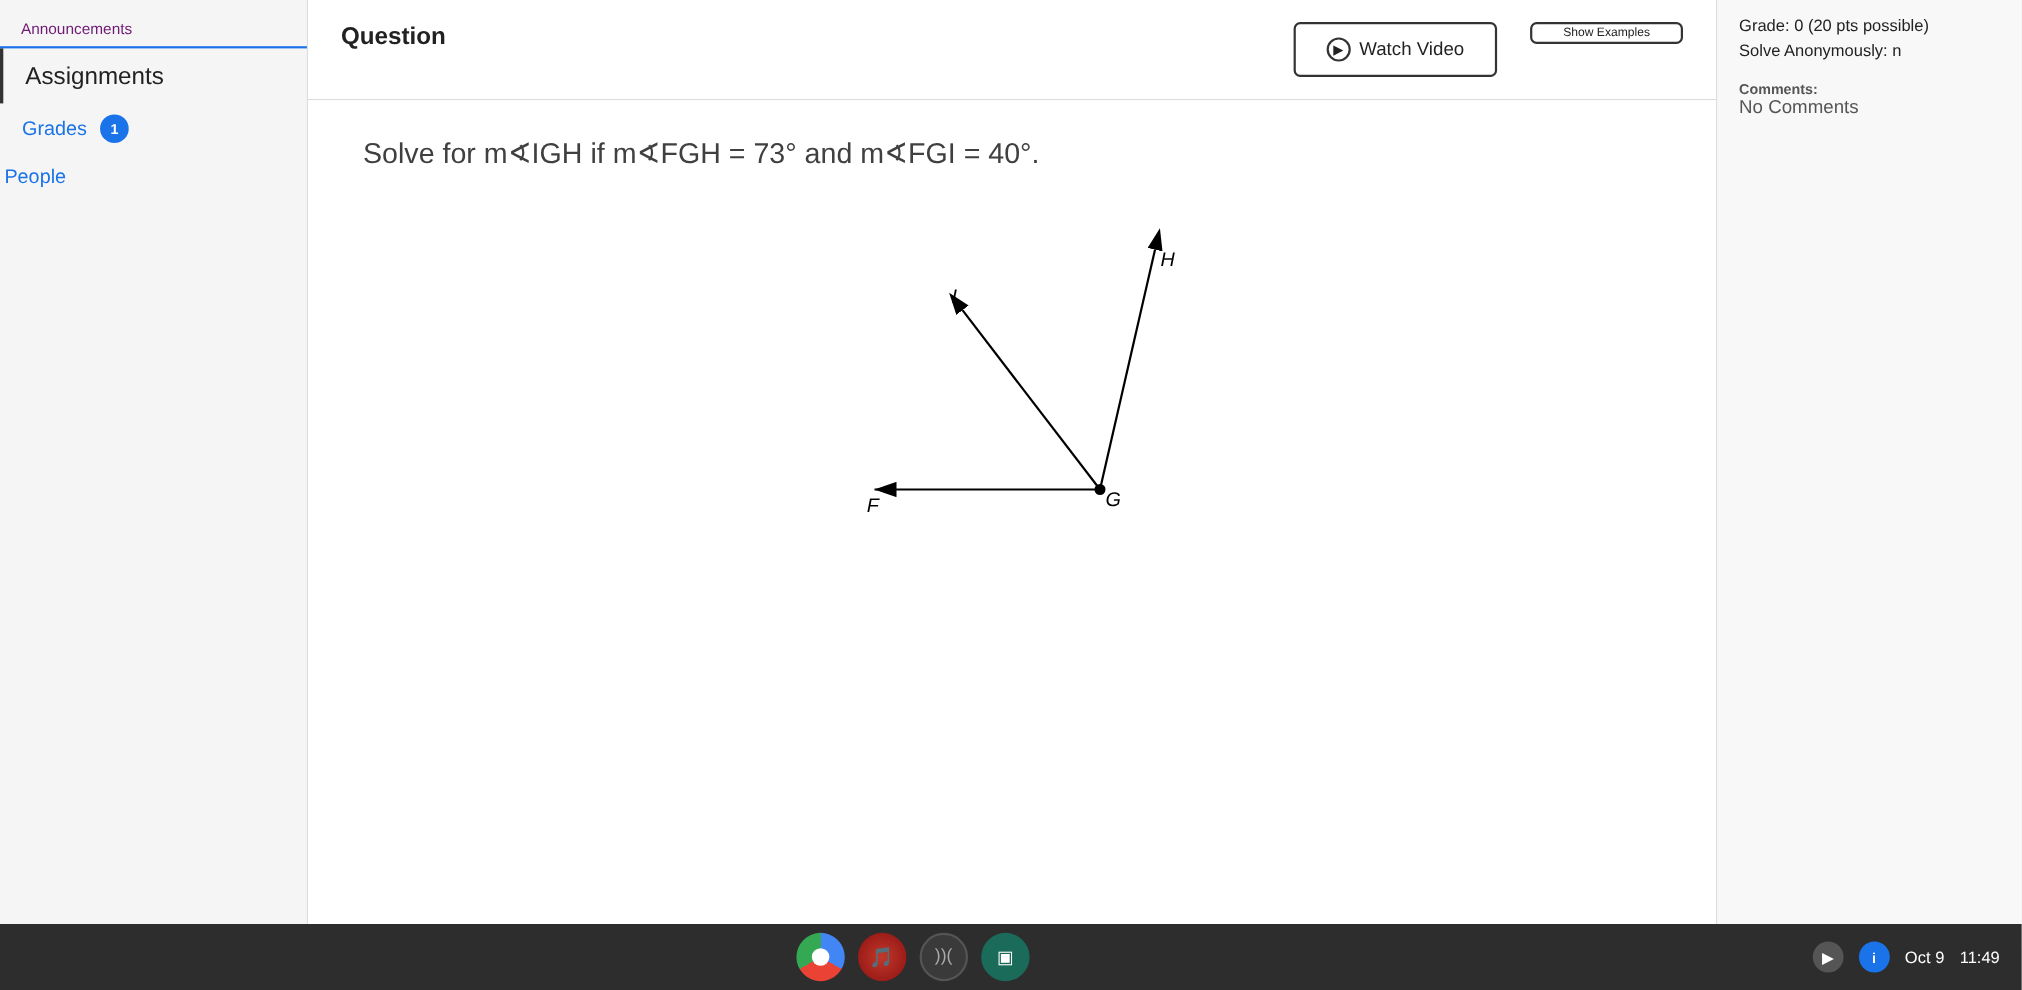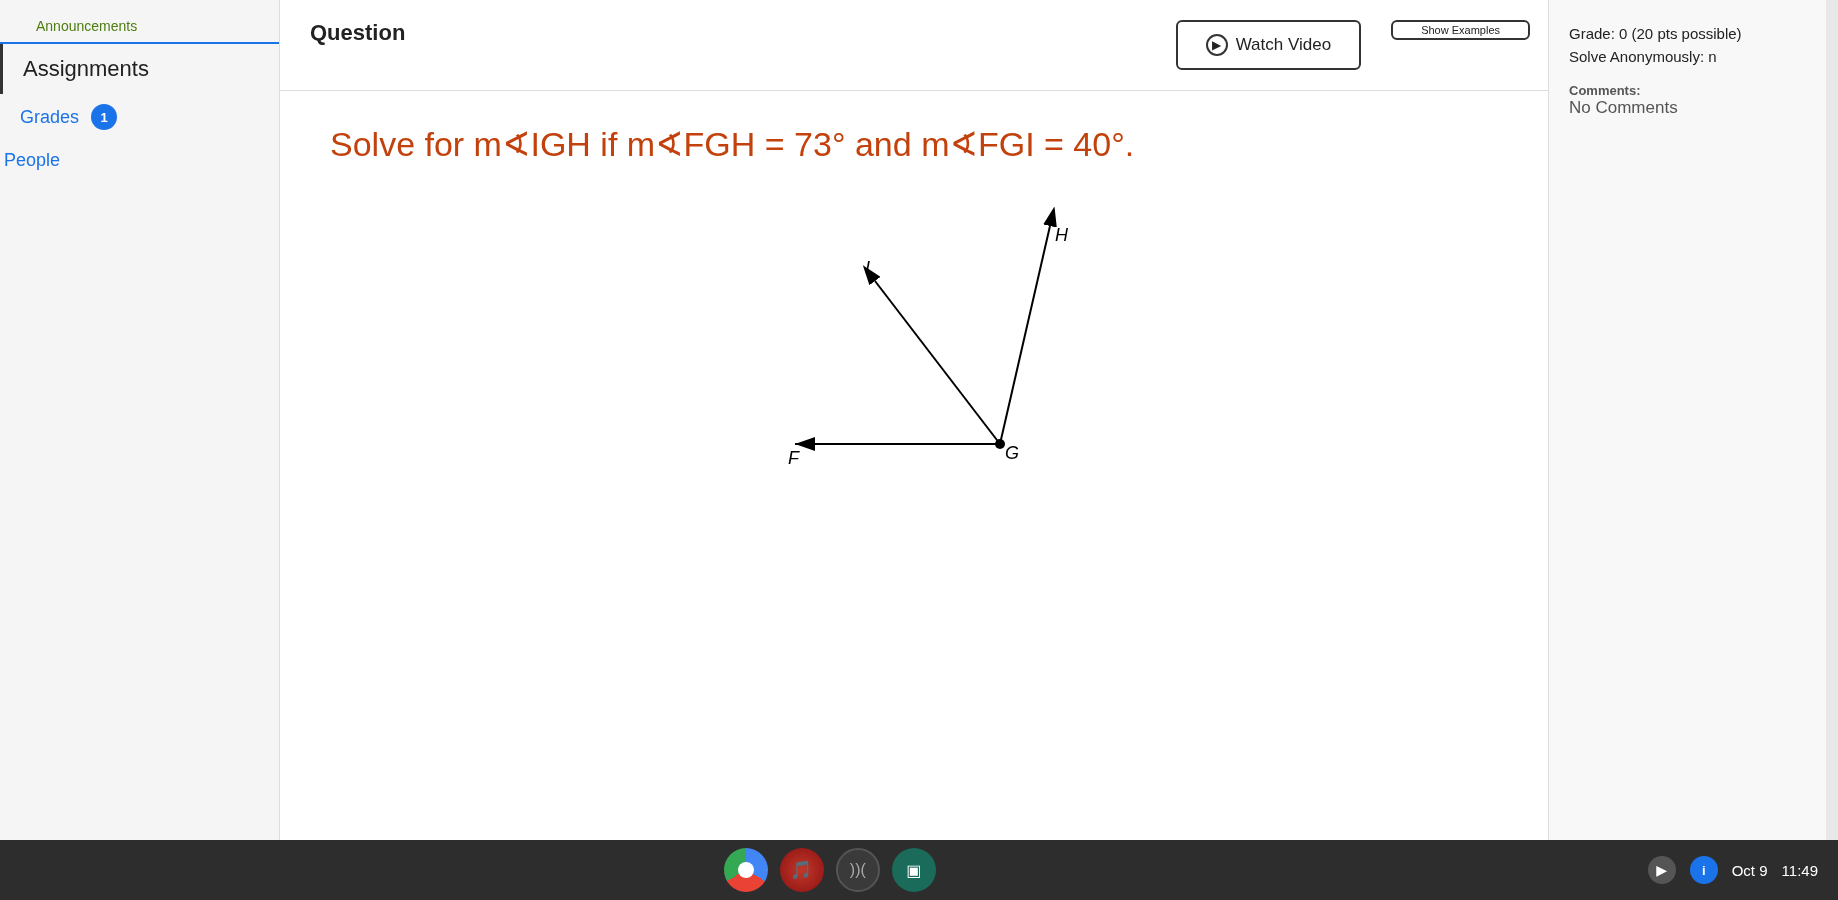"Announcements" .sidebar-announcements { color: #4d7c0f -> #701a75; padding: 8px 36px -> 8px 19px }
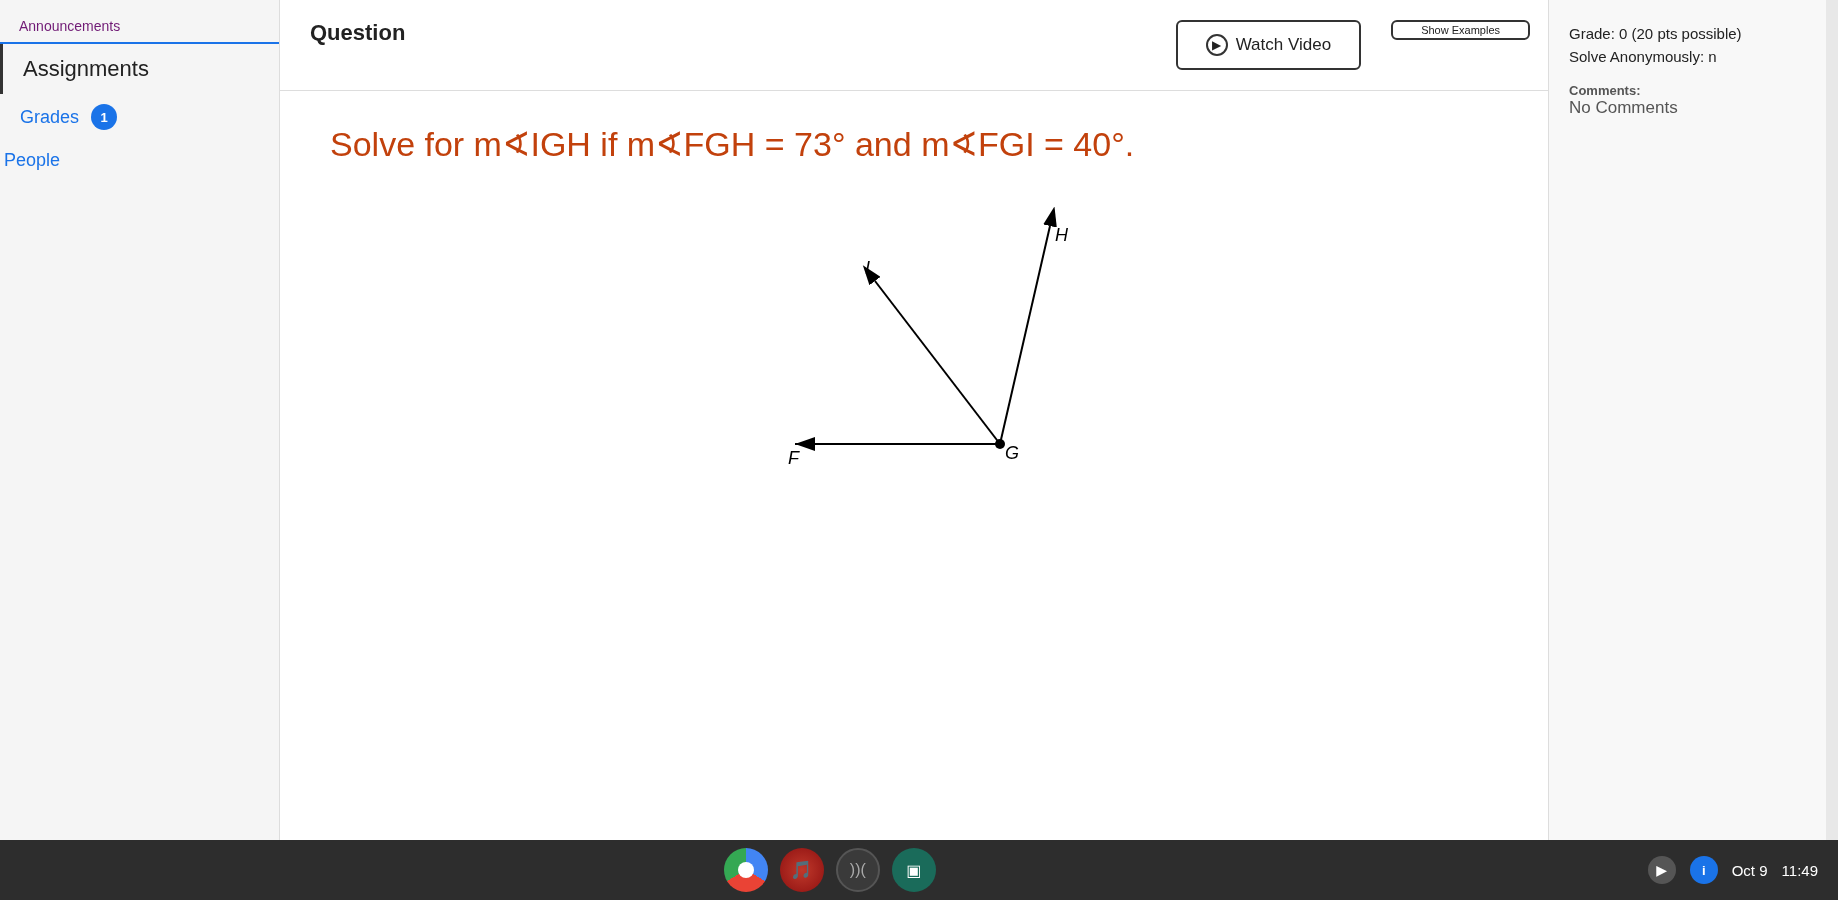"Grade: 0 (20 pts possible)" .right-panel { padding: 25px 20px -> 15px 20px; right: 12px -> 0 }
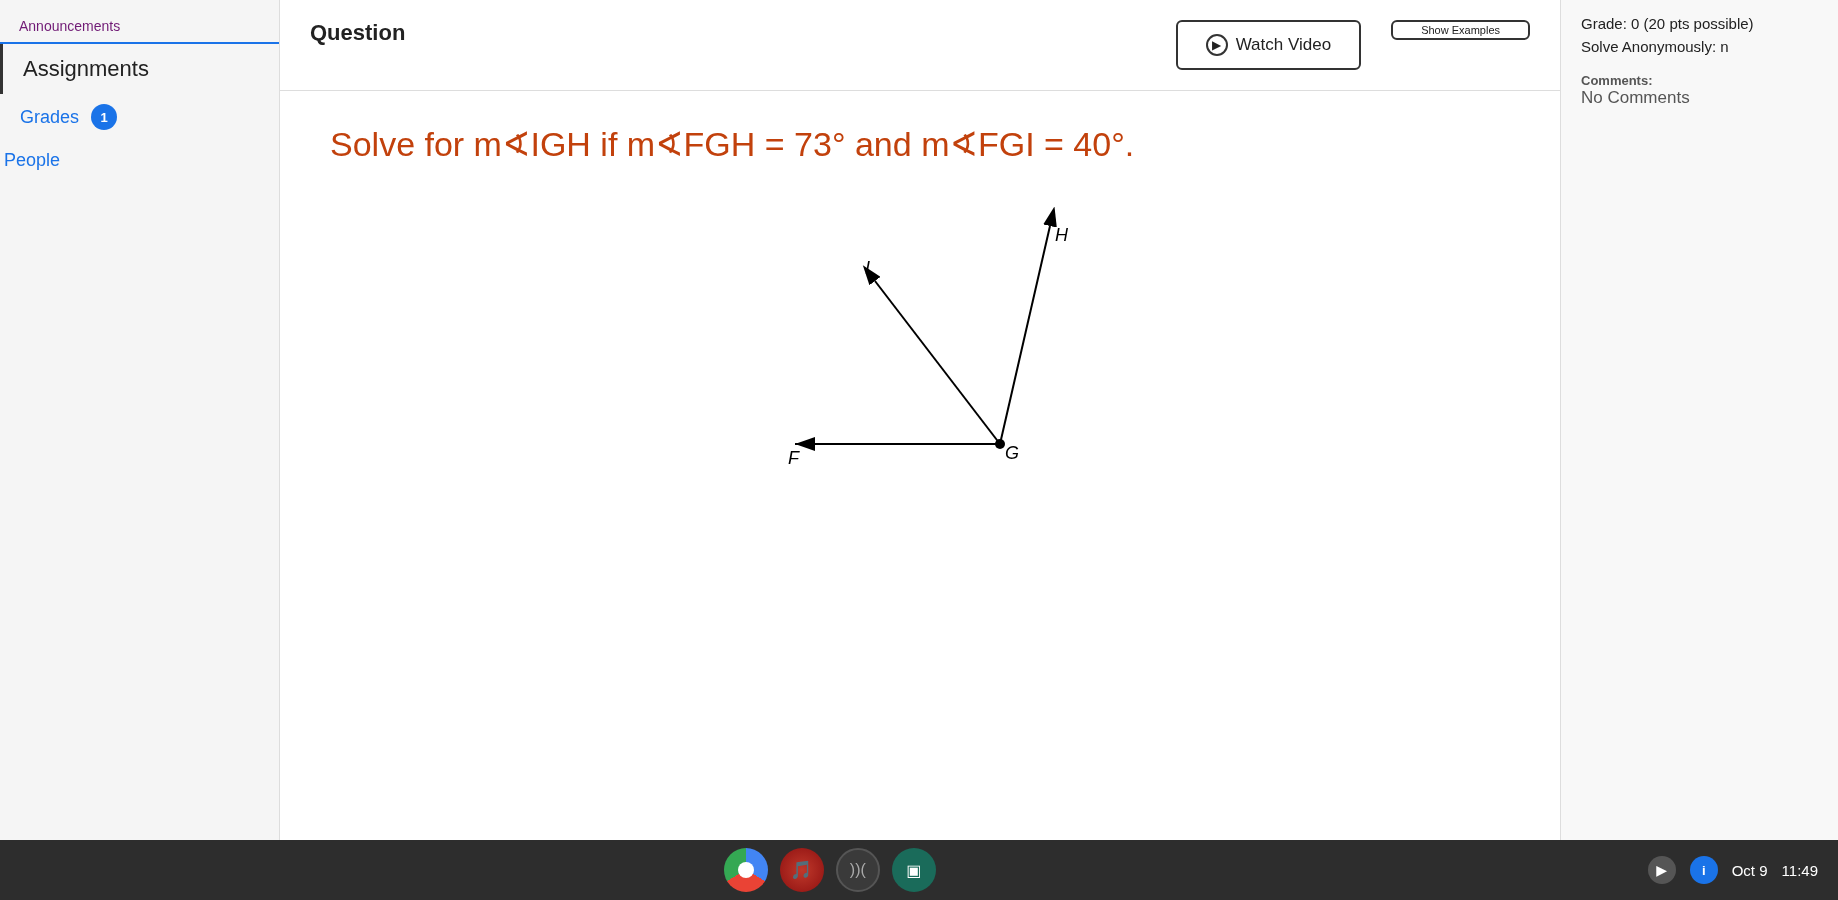"Solve for m∢IGH if m∢FGH" .question-text { color: #c2410c -> #404040; font-size: 34px -> 26px; margin-bottom: 17px -> 30px }
